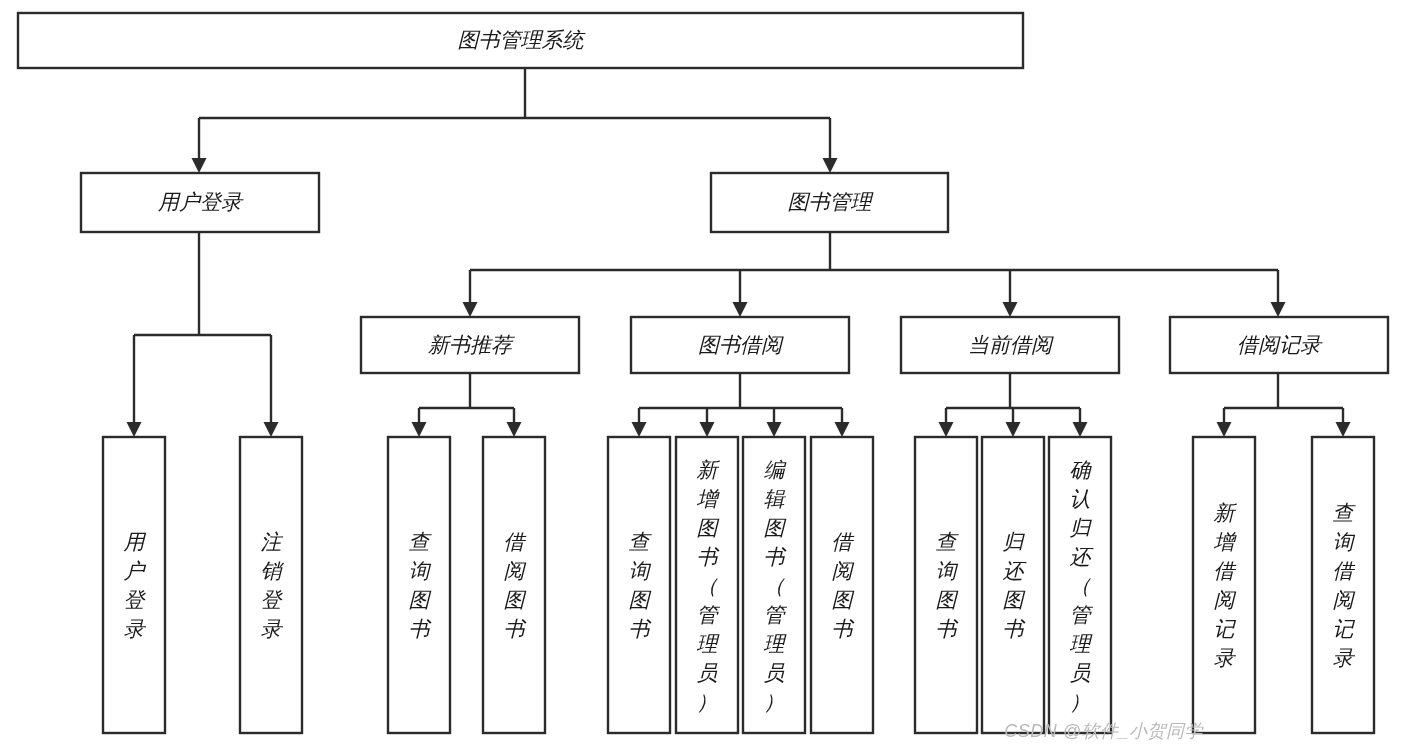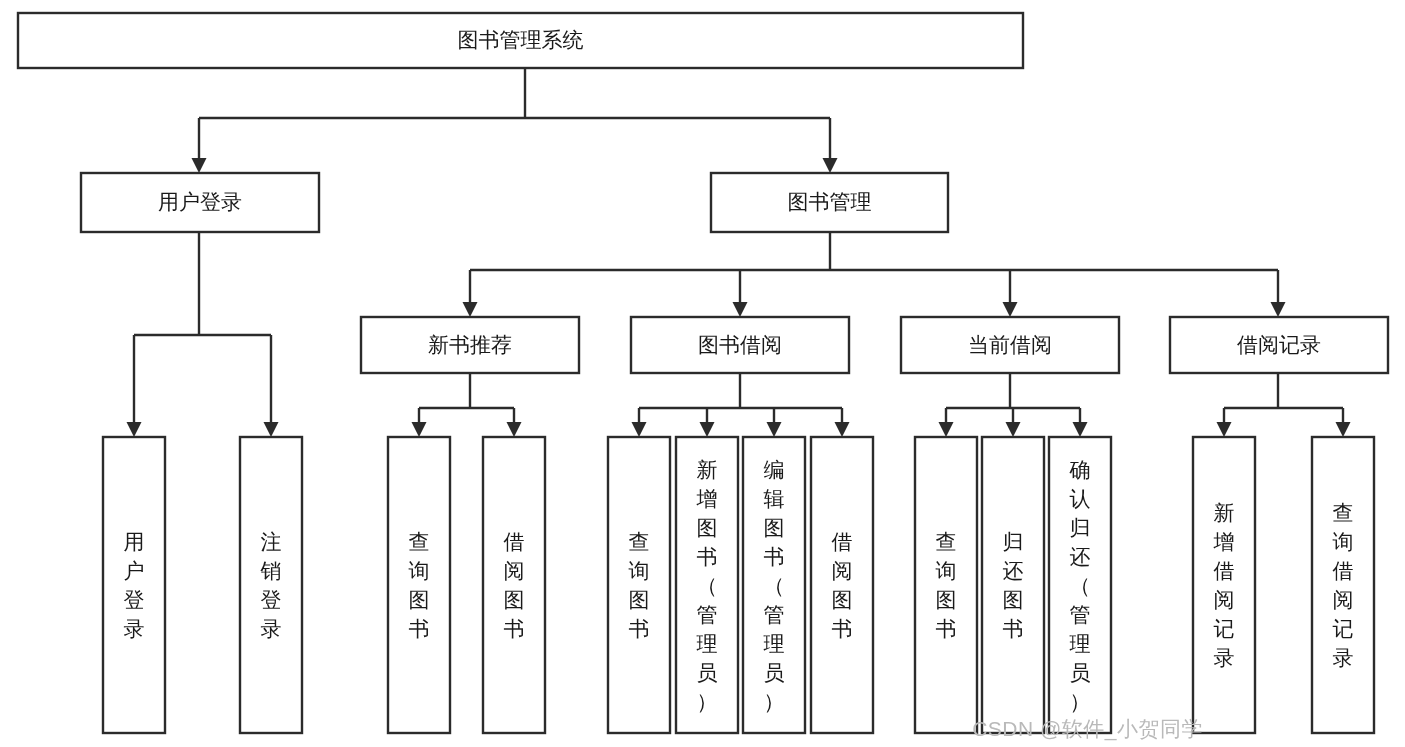"图书管理系统" #diagram-root { font-style: none -> italic }
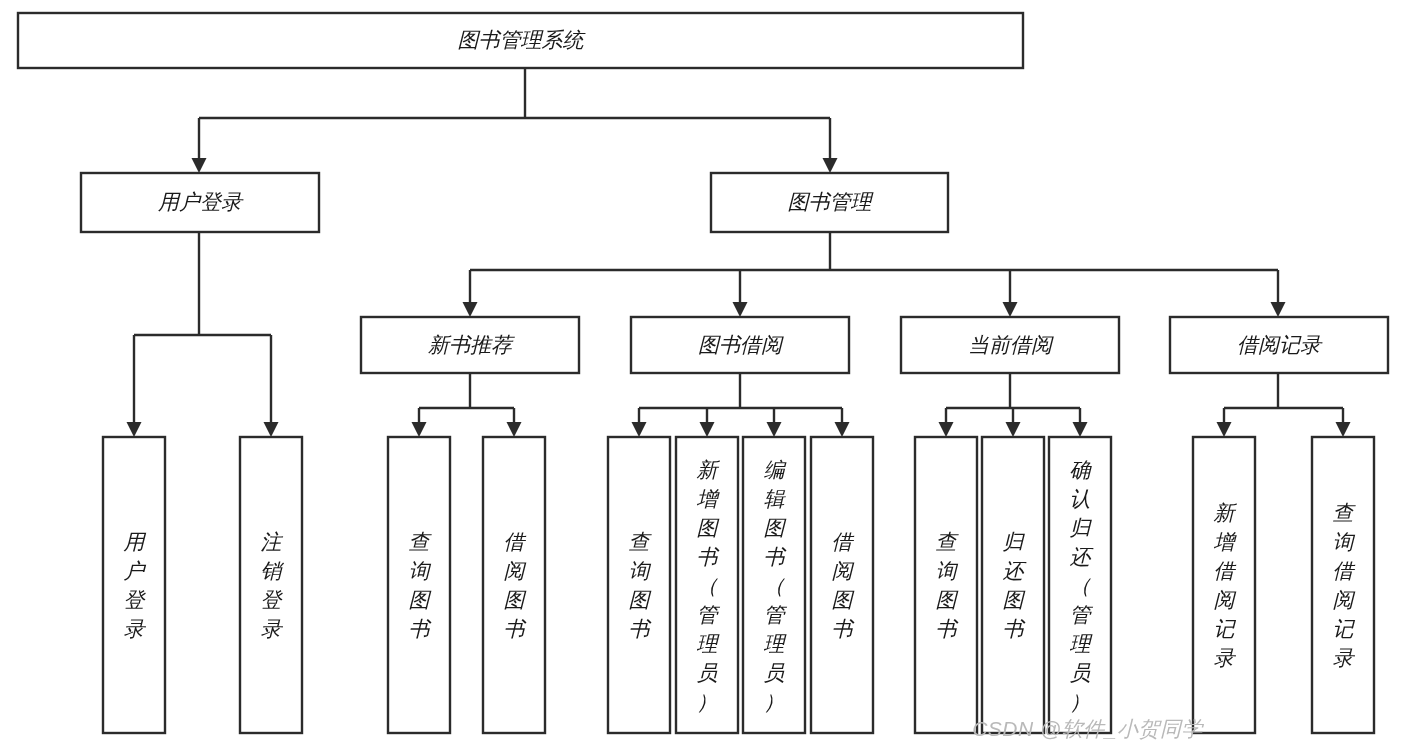"CSDN @软件_小贺同学" .watermark { font-size: 21px -> 18px }
